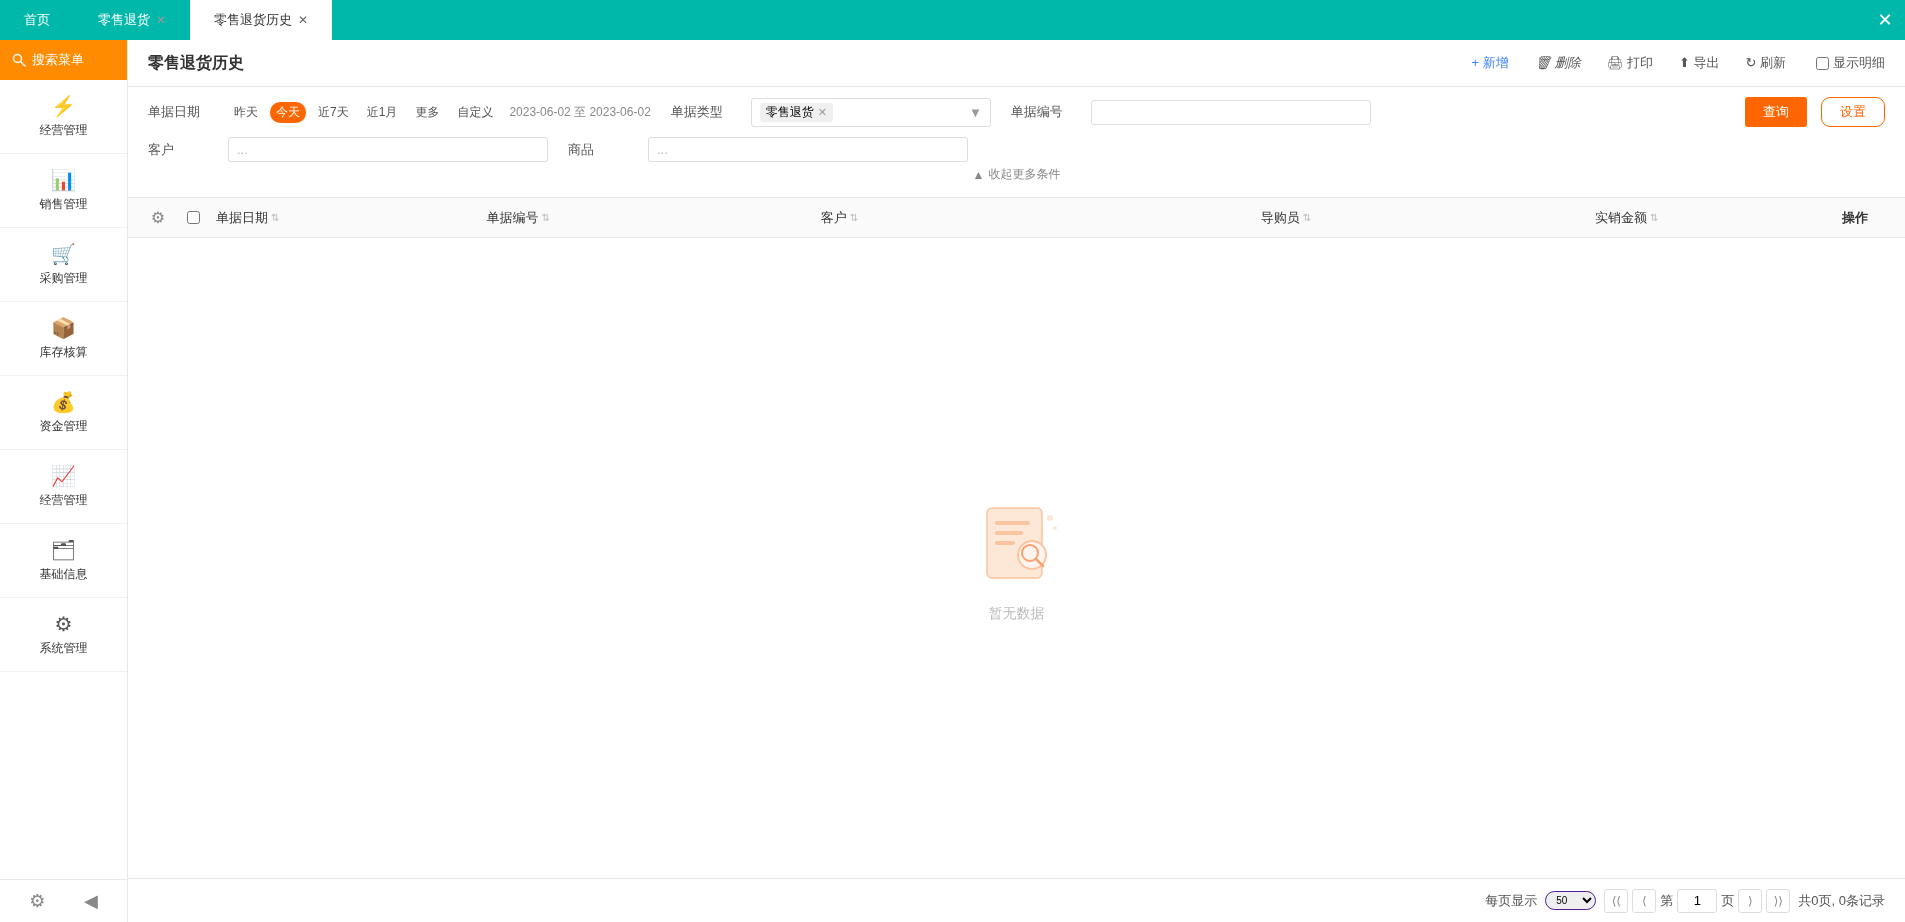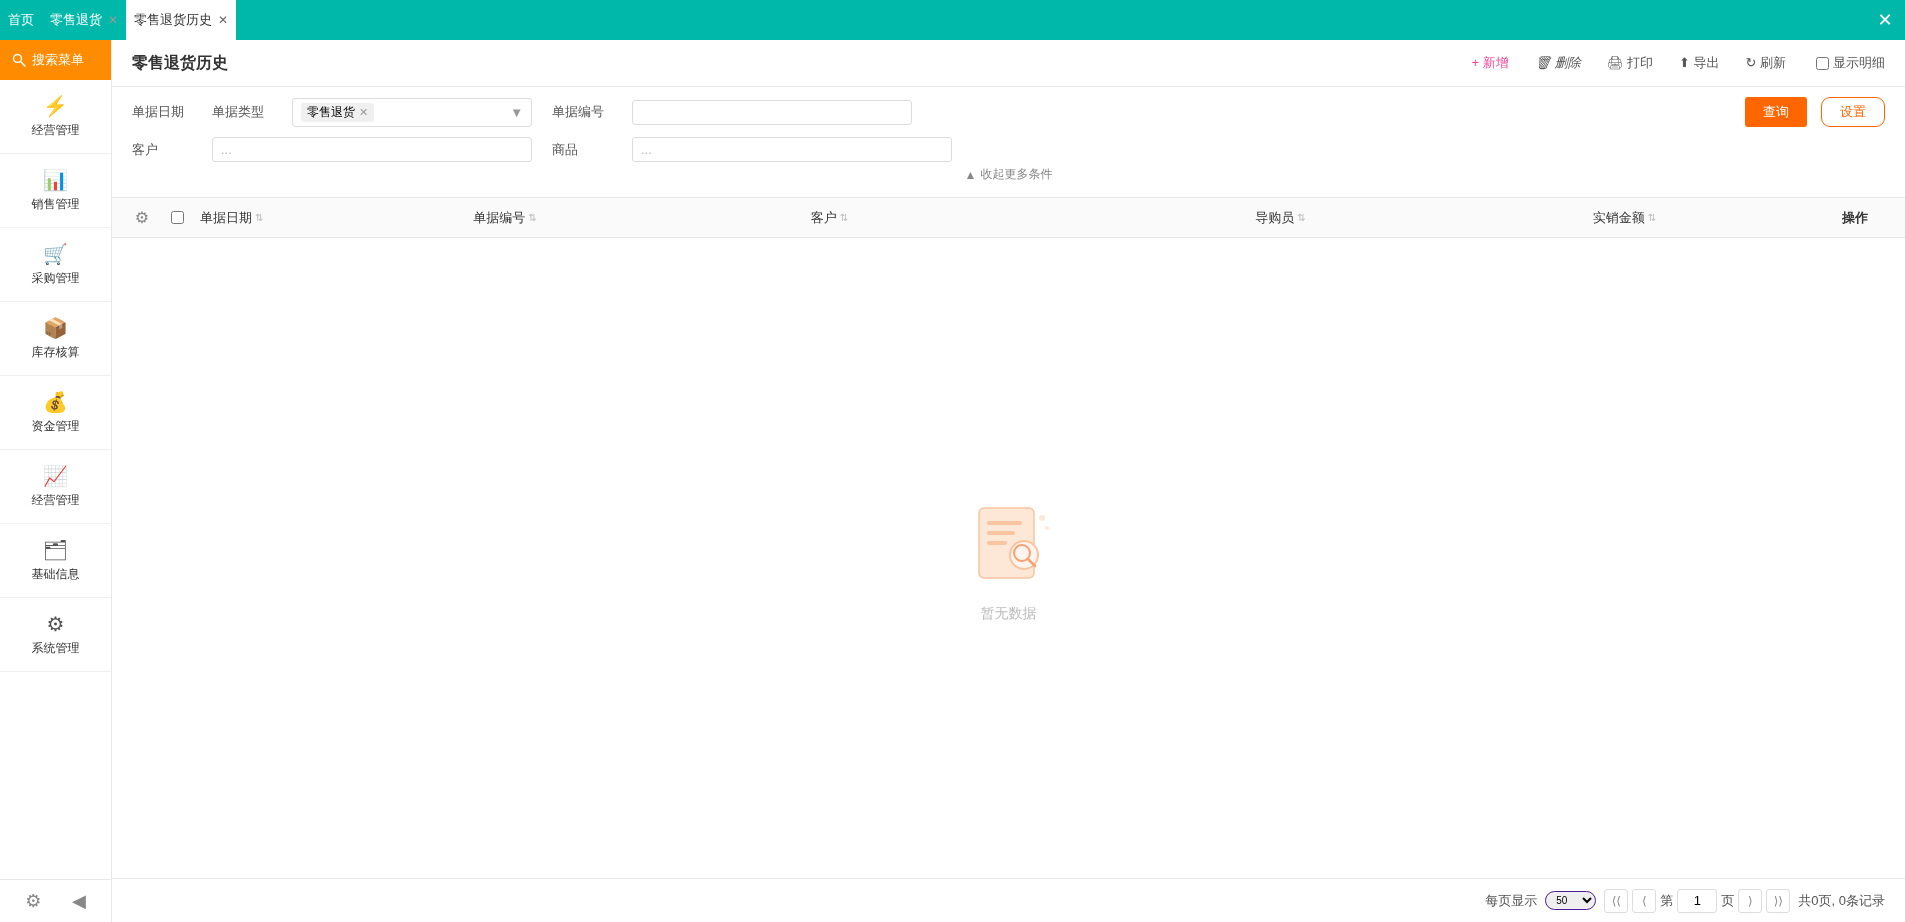"首页" .tab-item { padding: 0 8px -> 0 24px }
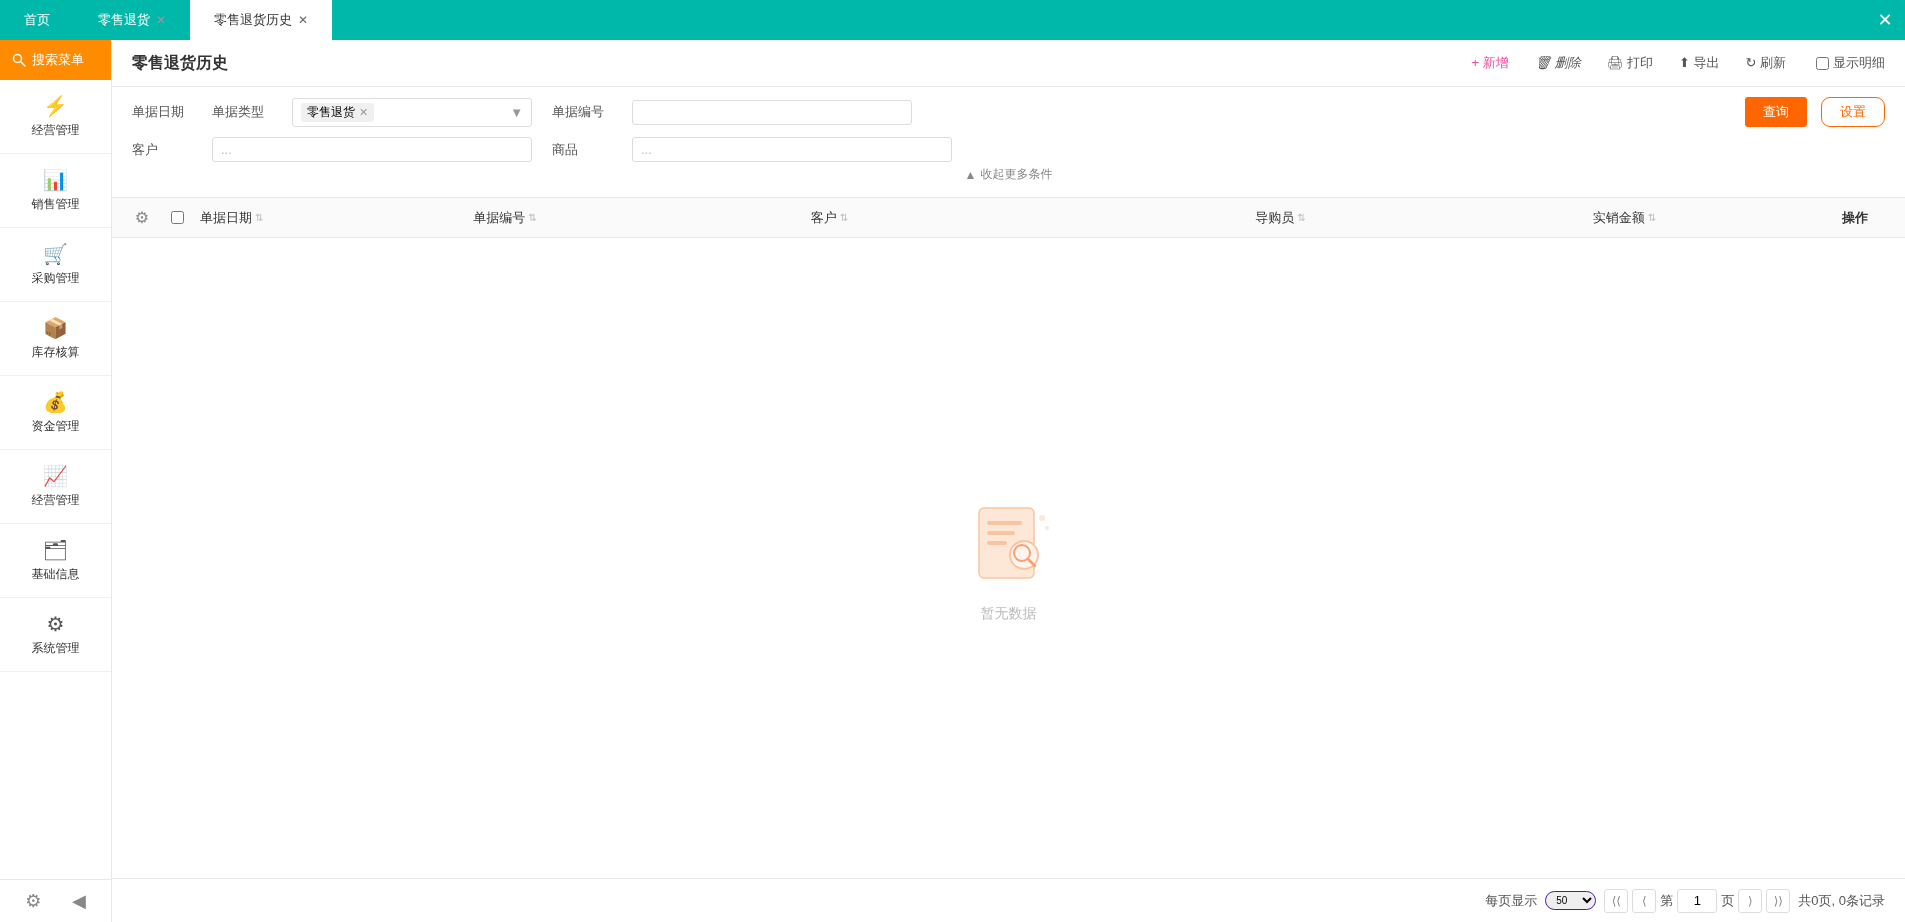"搜索菜单" .sidebar { width: 112px -> 128px }
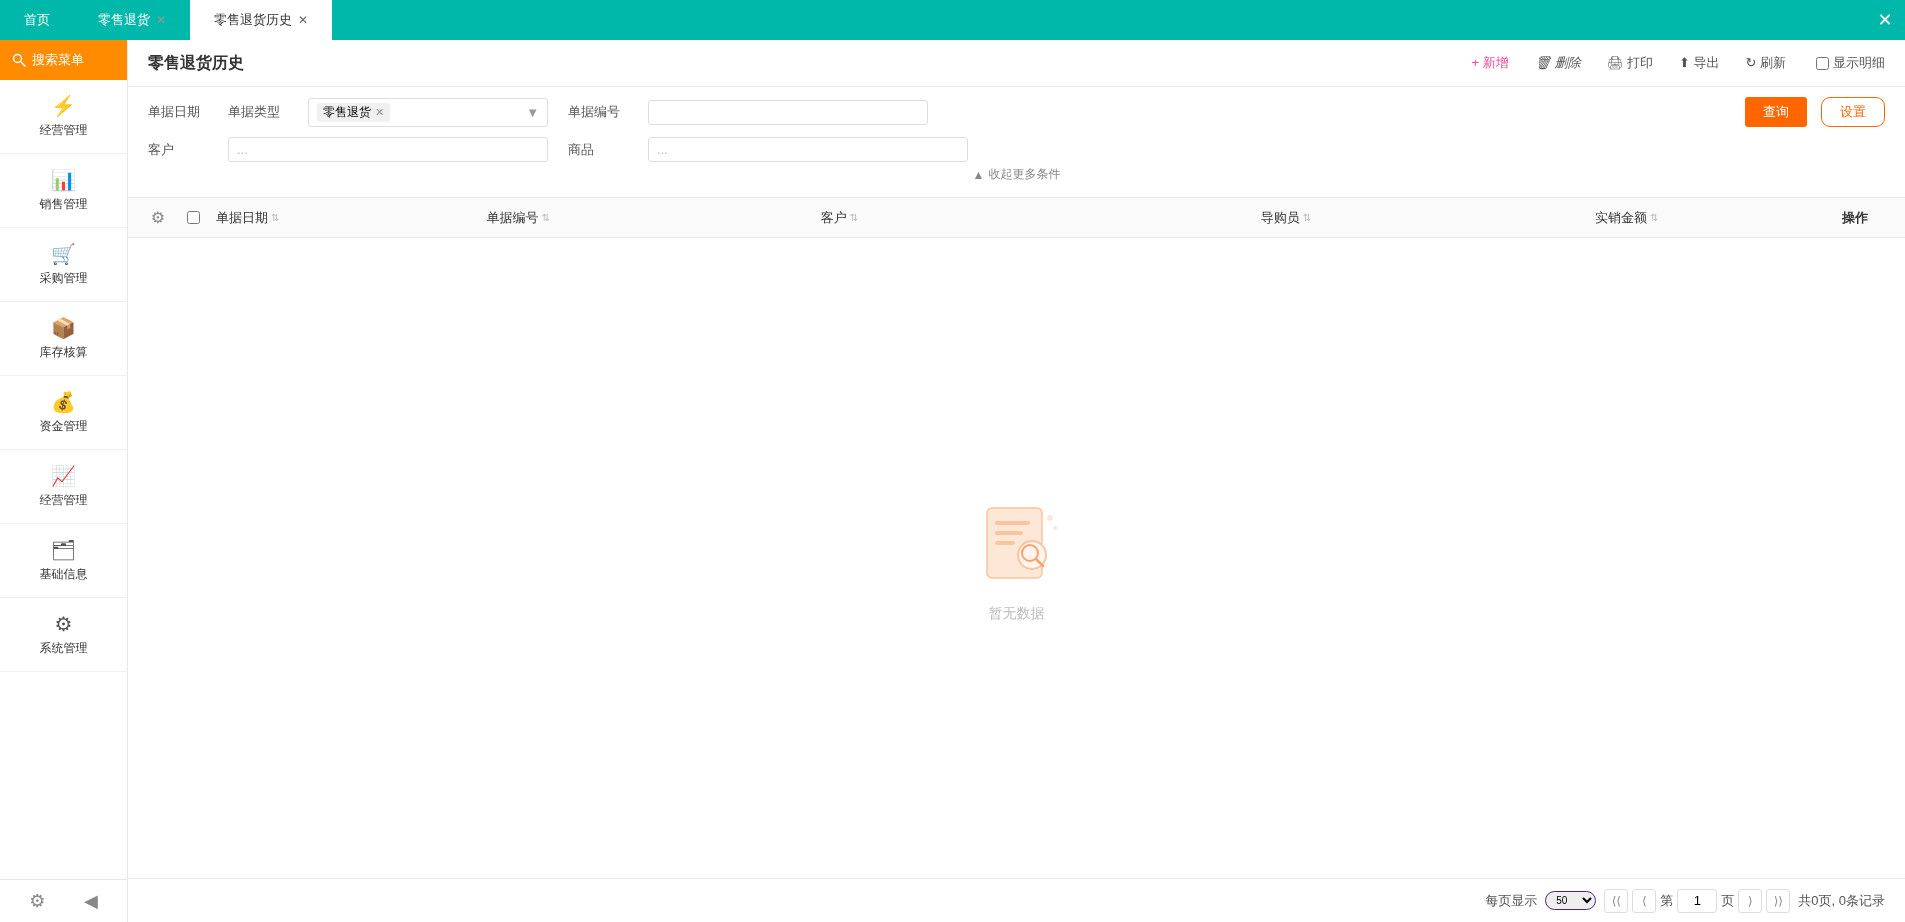"+ 新增" .action-btn.new { color: #ec4899 -> #3b82f6 }
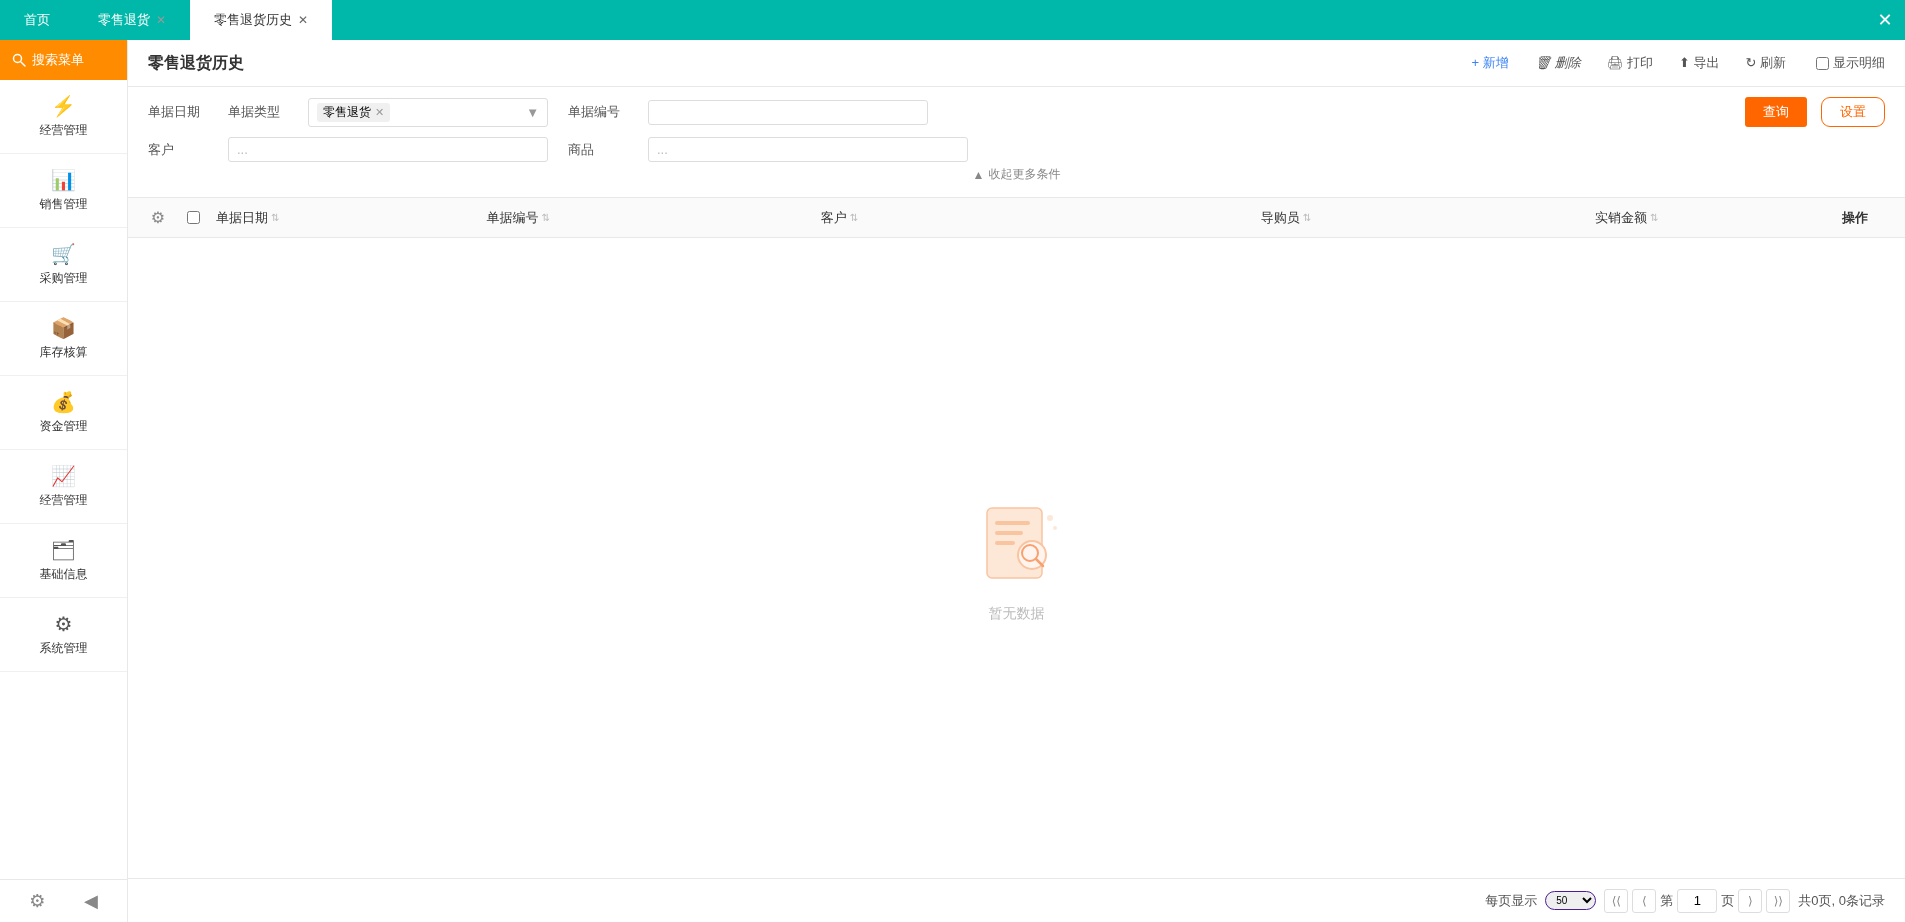"昨天" div.date-options { html: none -> <div> <span>昨天</span> <span>今天</span> <span>近7天</span> <span>近1月</span> <span>更多</span> <span>自定义</span> <span>2023-06-02 至 2023-06-02</span> </div> }
